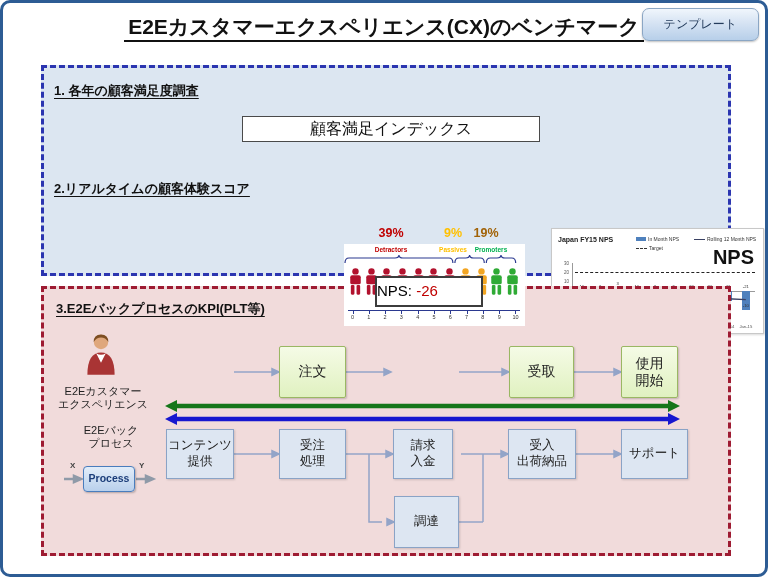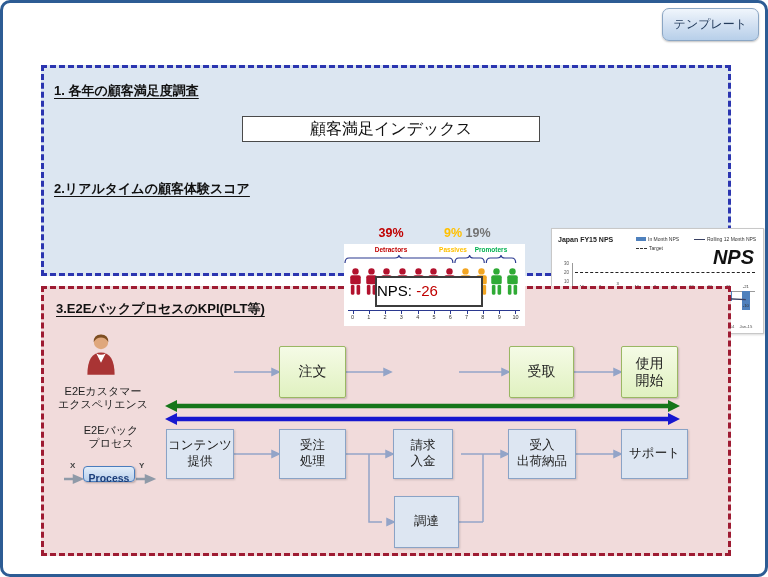"E2Eカスタマーエクスペリエンス(CX)のベンチマーク" div.page-title { html: none -> <div> <span>E2Eカスタマーエクスペリエンス(CX)のベンチマーク</span> </div> }
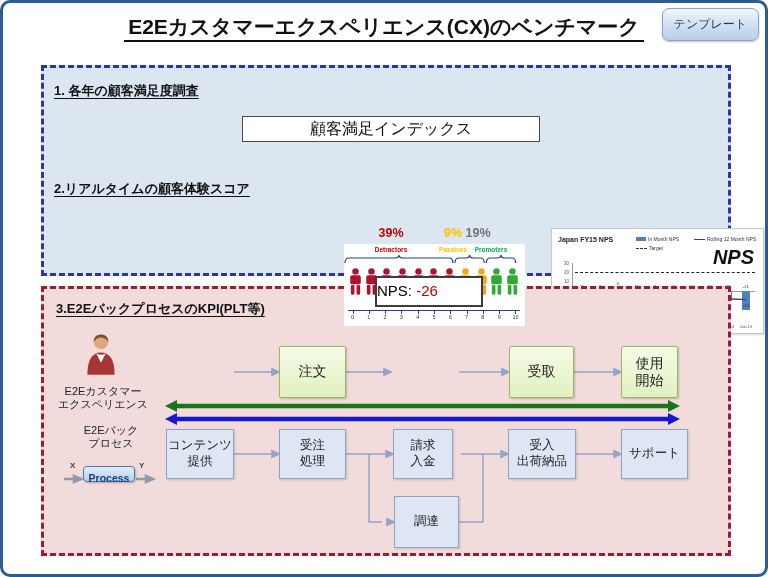"テンプレート" .template-btn { padding: 7px 11px -> 7px 21px }
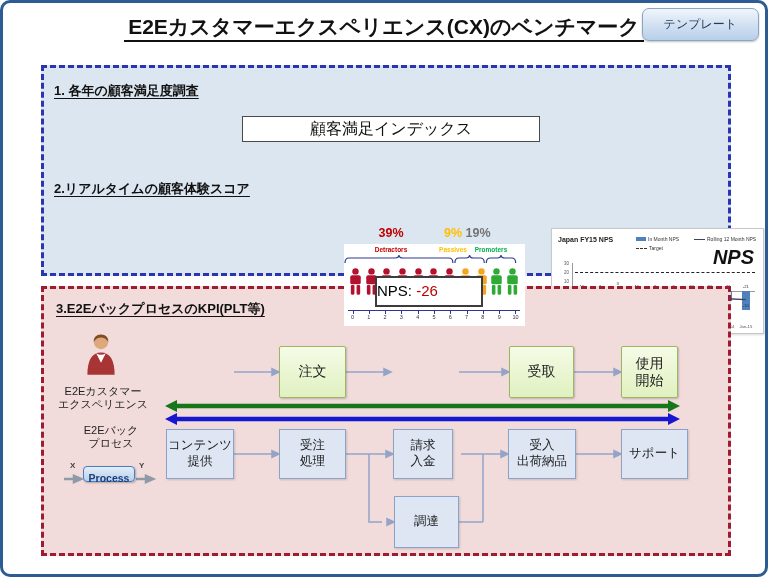"19%" .pct-prom { color: #737373 -> #a16207; left: 112px -> 120px }
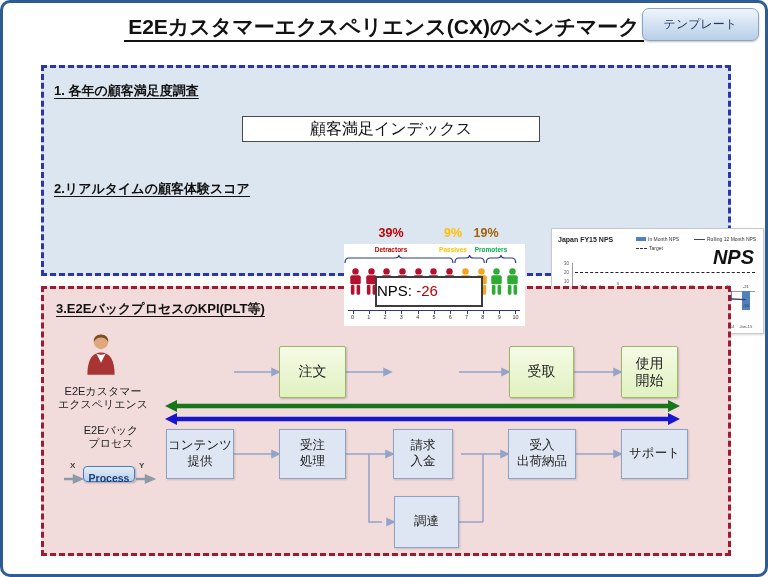"NPS" .chart-nps { font-style: italic -> none }
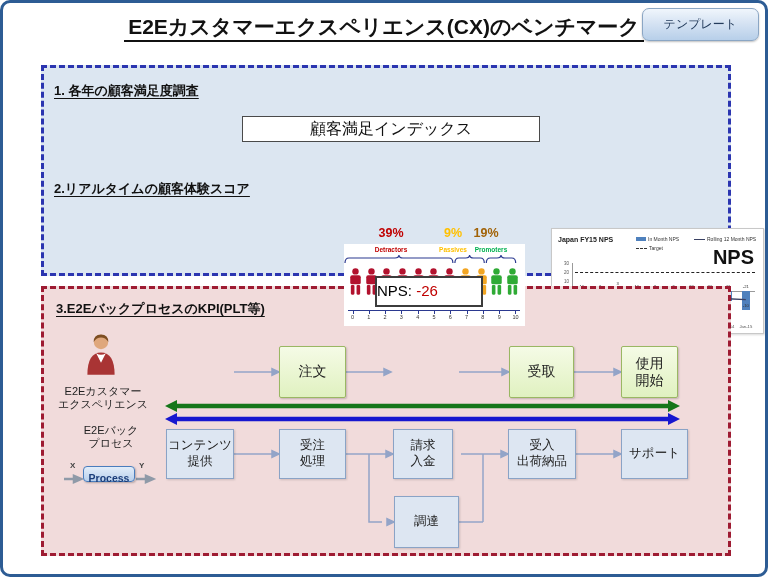"Process" .proc-box { height: 16px -> 26px }
